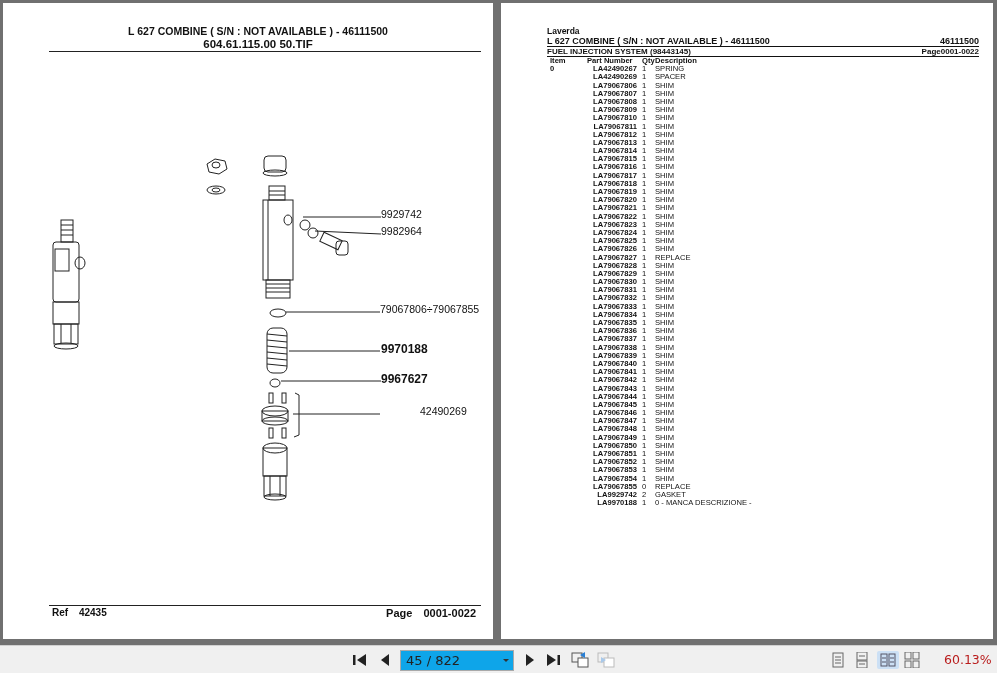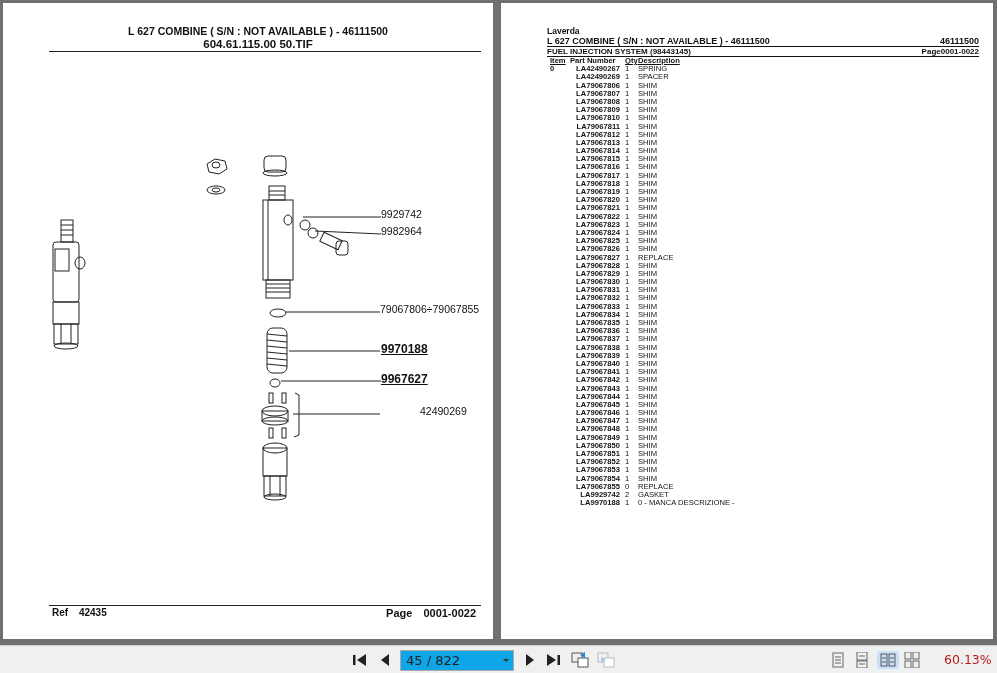"Item" .rp-head .c-qty, .rp-head .c-desc, .rp-head .c-item { text-decoration: underline -> none }
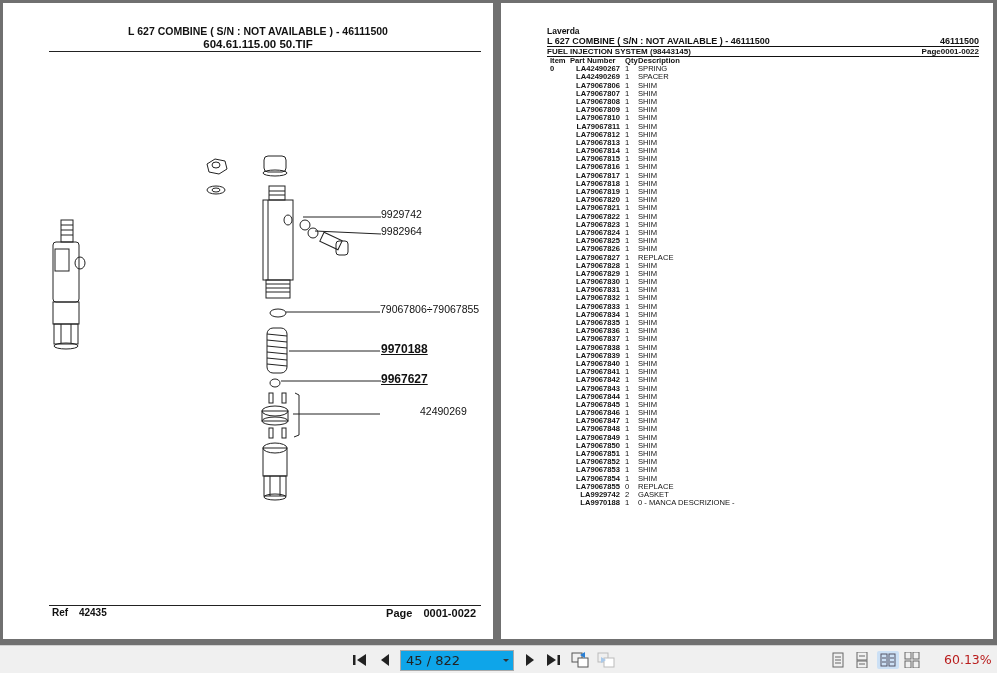"Part Number" .c-part { margin-left: none -> 17px }
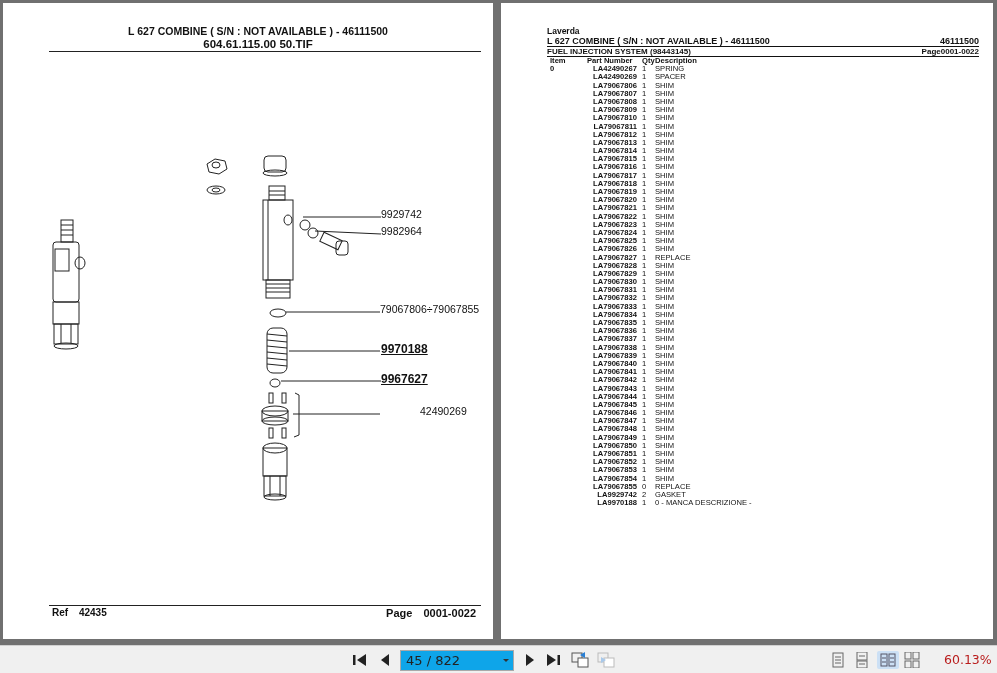"9970188" .callout.big { text-decoration: underline -> none }
